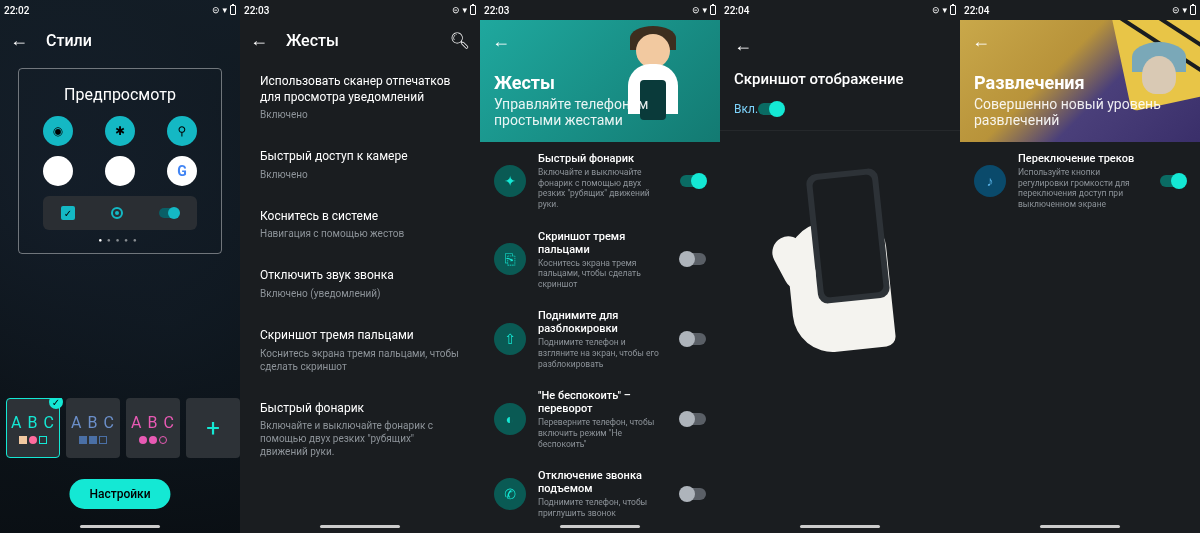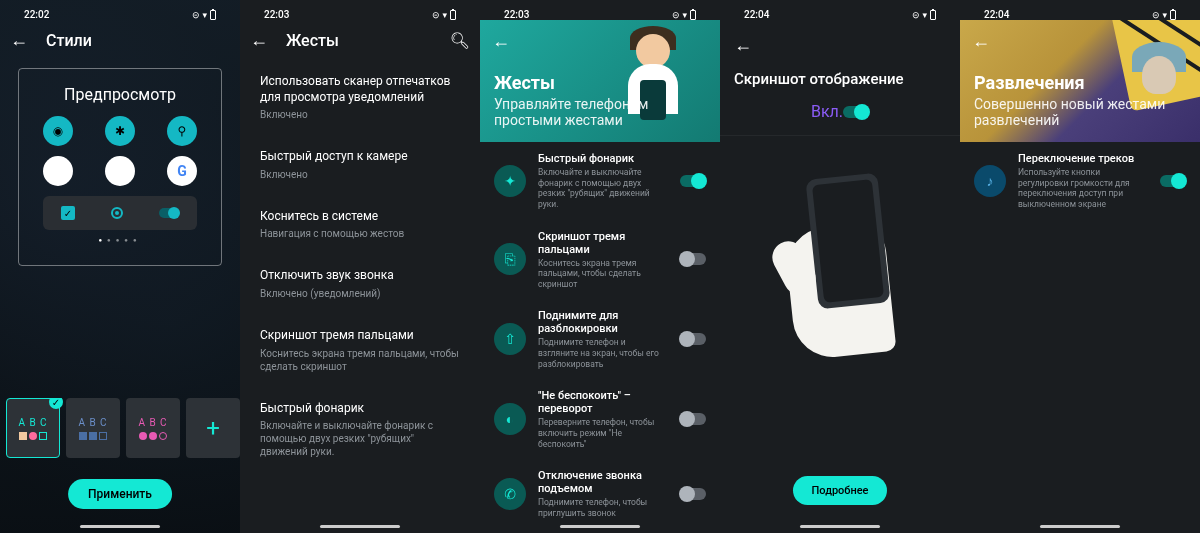"22:02" .status-bar { align-items: flex-end -> center; padding: 0 24px -> 0 4px }
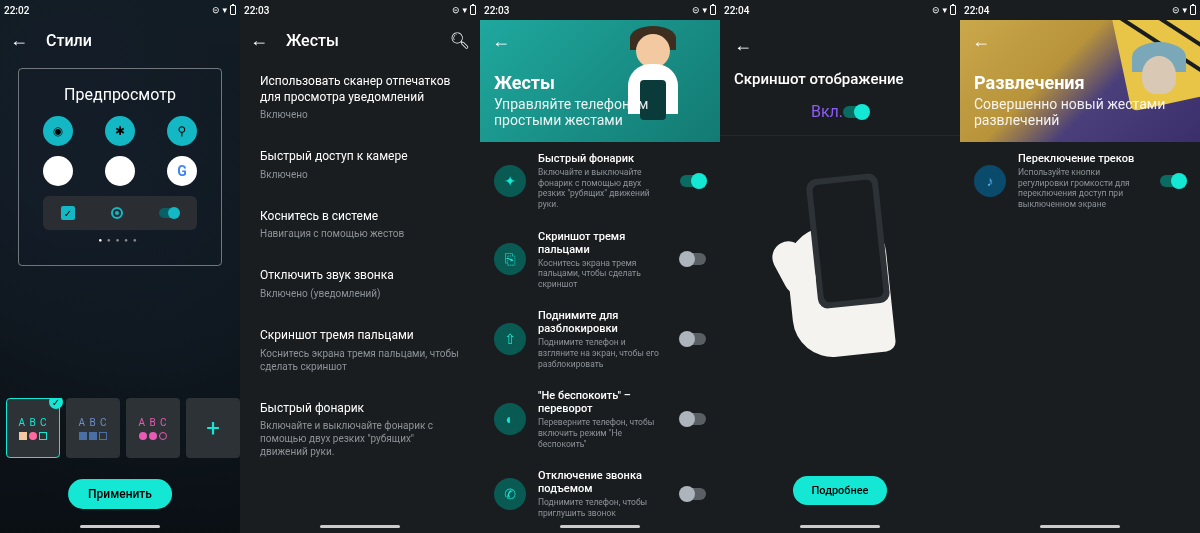"Предпросмотр" .preview-box { padding: 16px 8px 22px -> 16px 8px 10px }
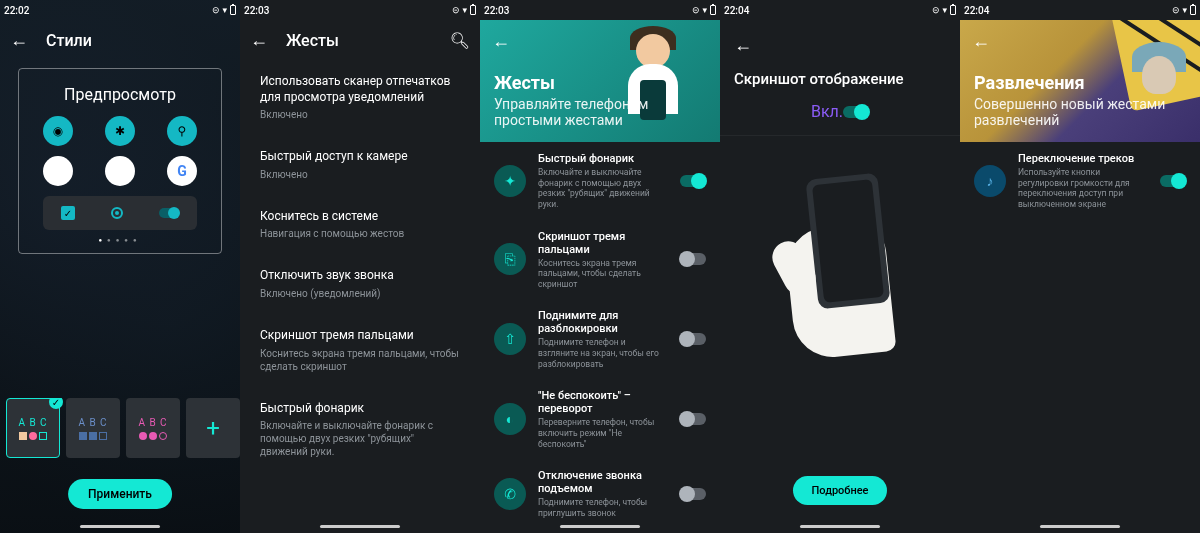"Вкл." .screen4-row { color: #8b5cf6 -> #7dd3fc; font-size: 16px -> 12px; justify-content: center -> flex-start }
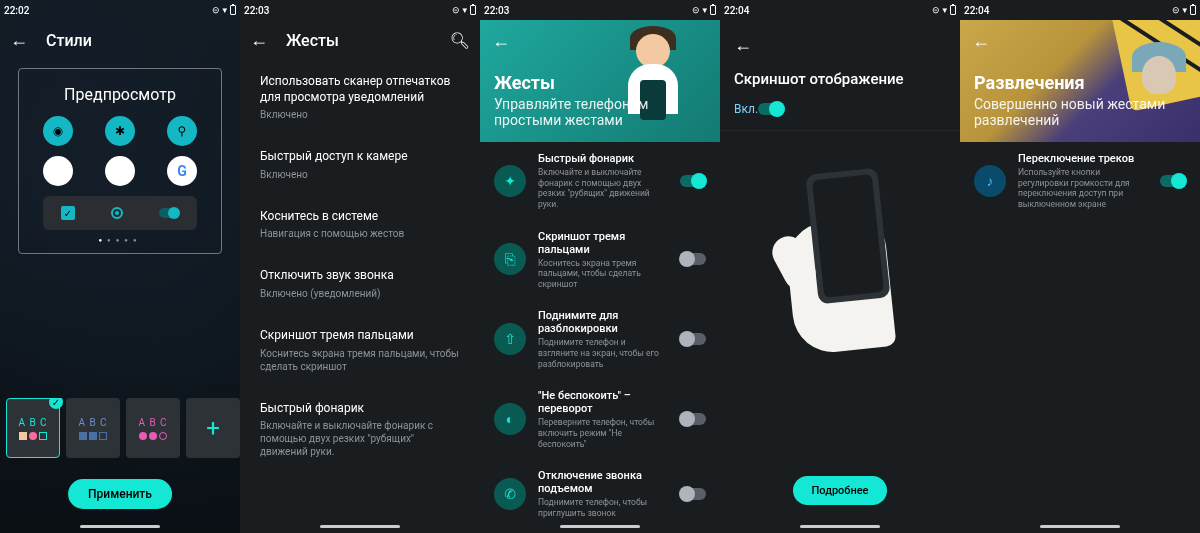"Совершенно новый жестами развлечений" div.hero-sub { text: жестами -> уровень }
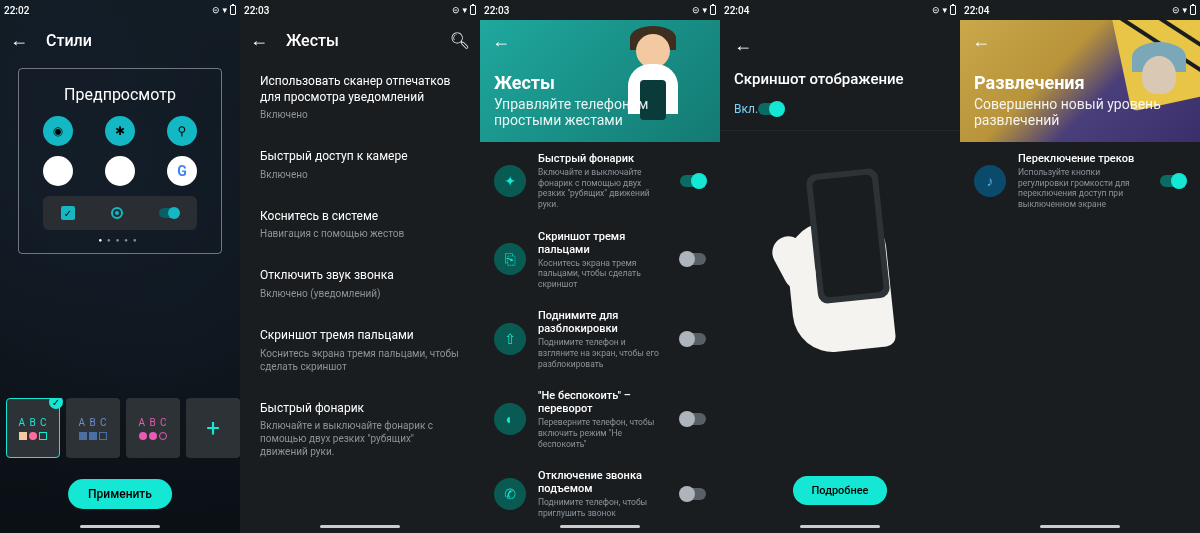"A B C" .theme-abc { font-size: 10px -> 16px }
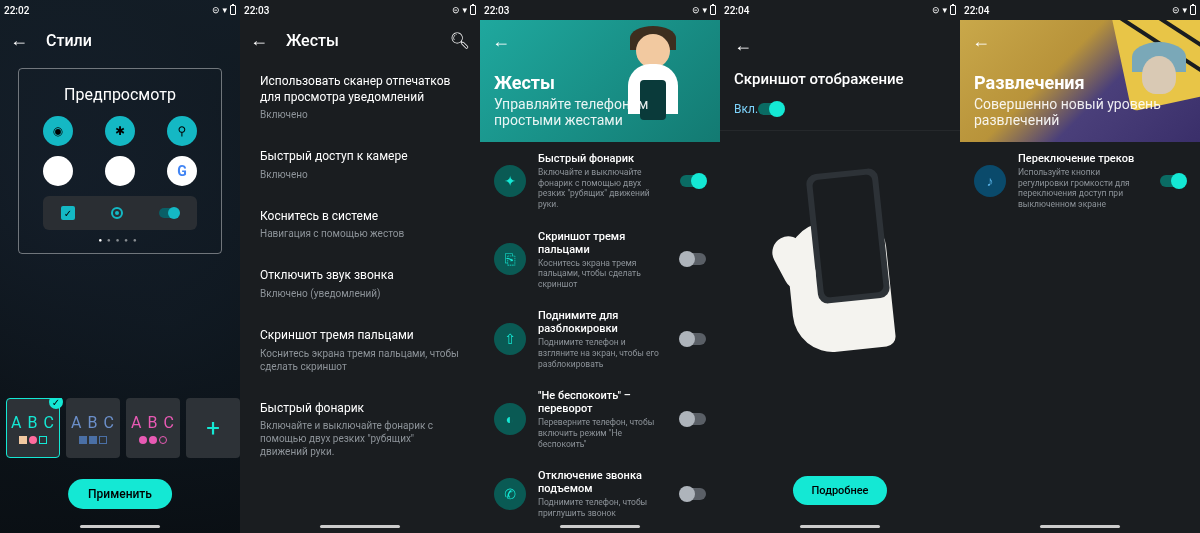"Применить" div.apply-btn { text: Применить -> Настройки }
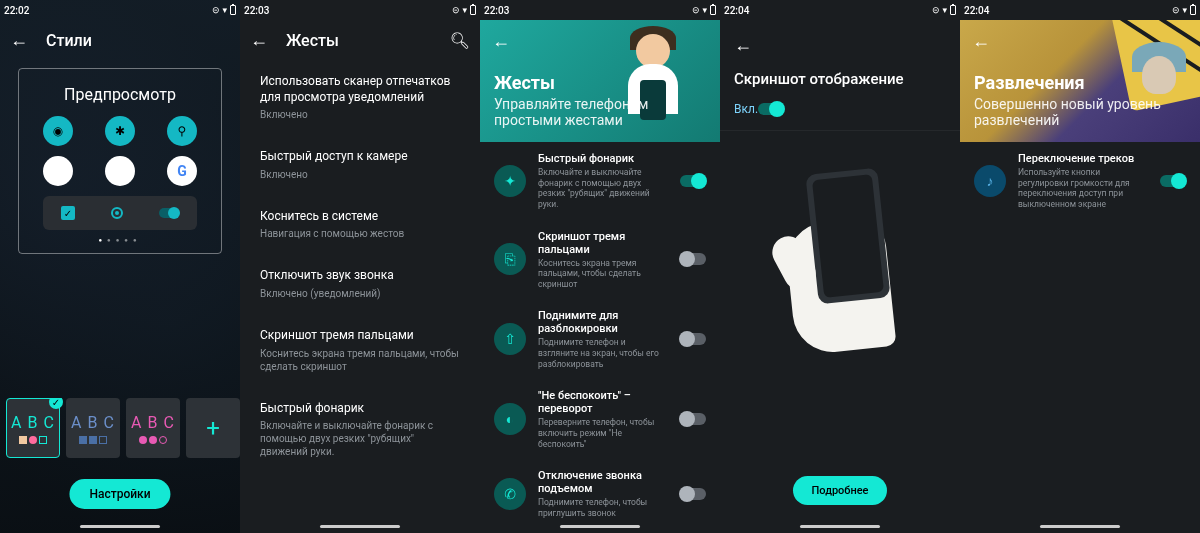"Подробнее" div.btn-fill { html: <div>Подробнее</div> -> none }
